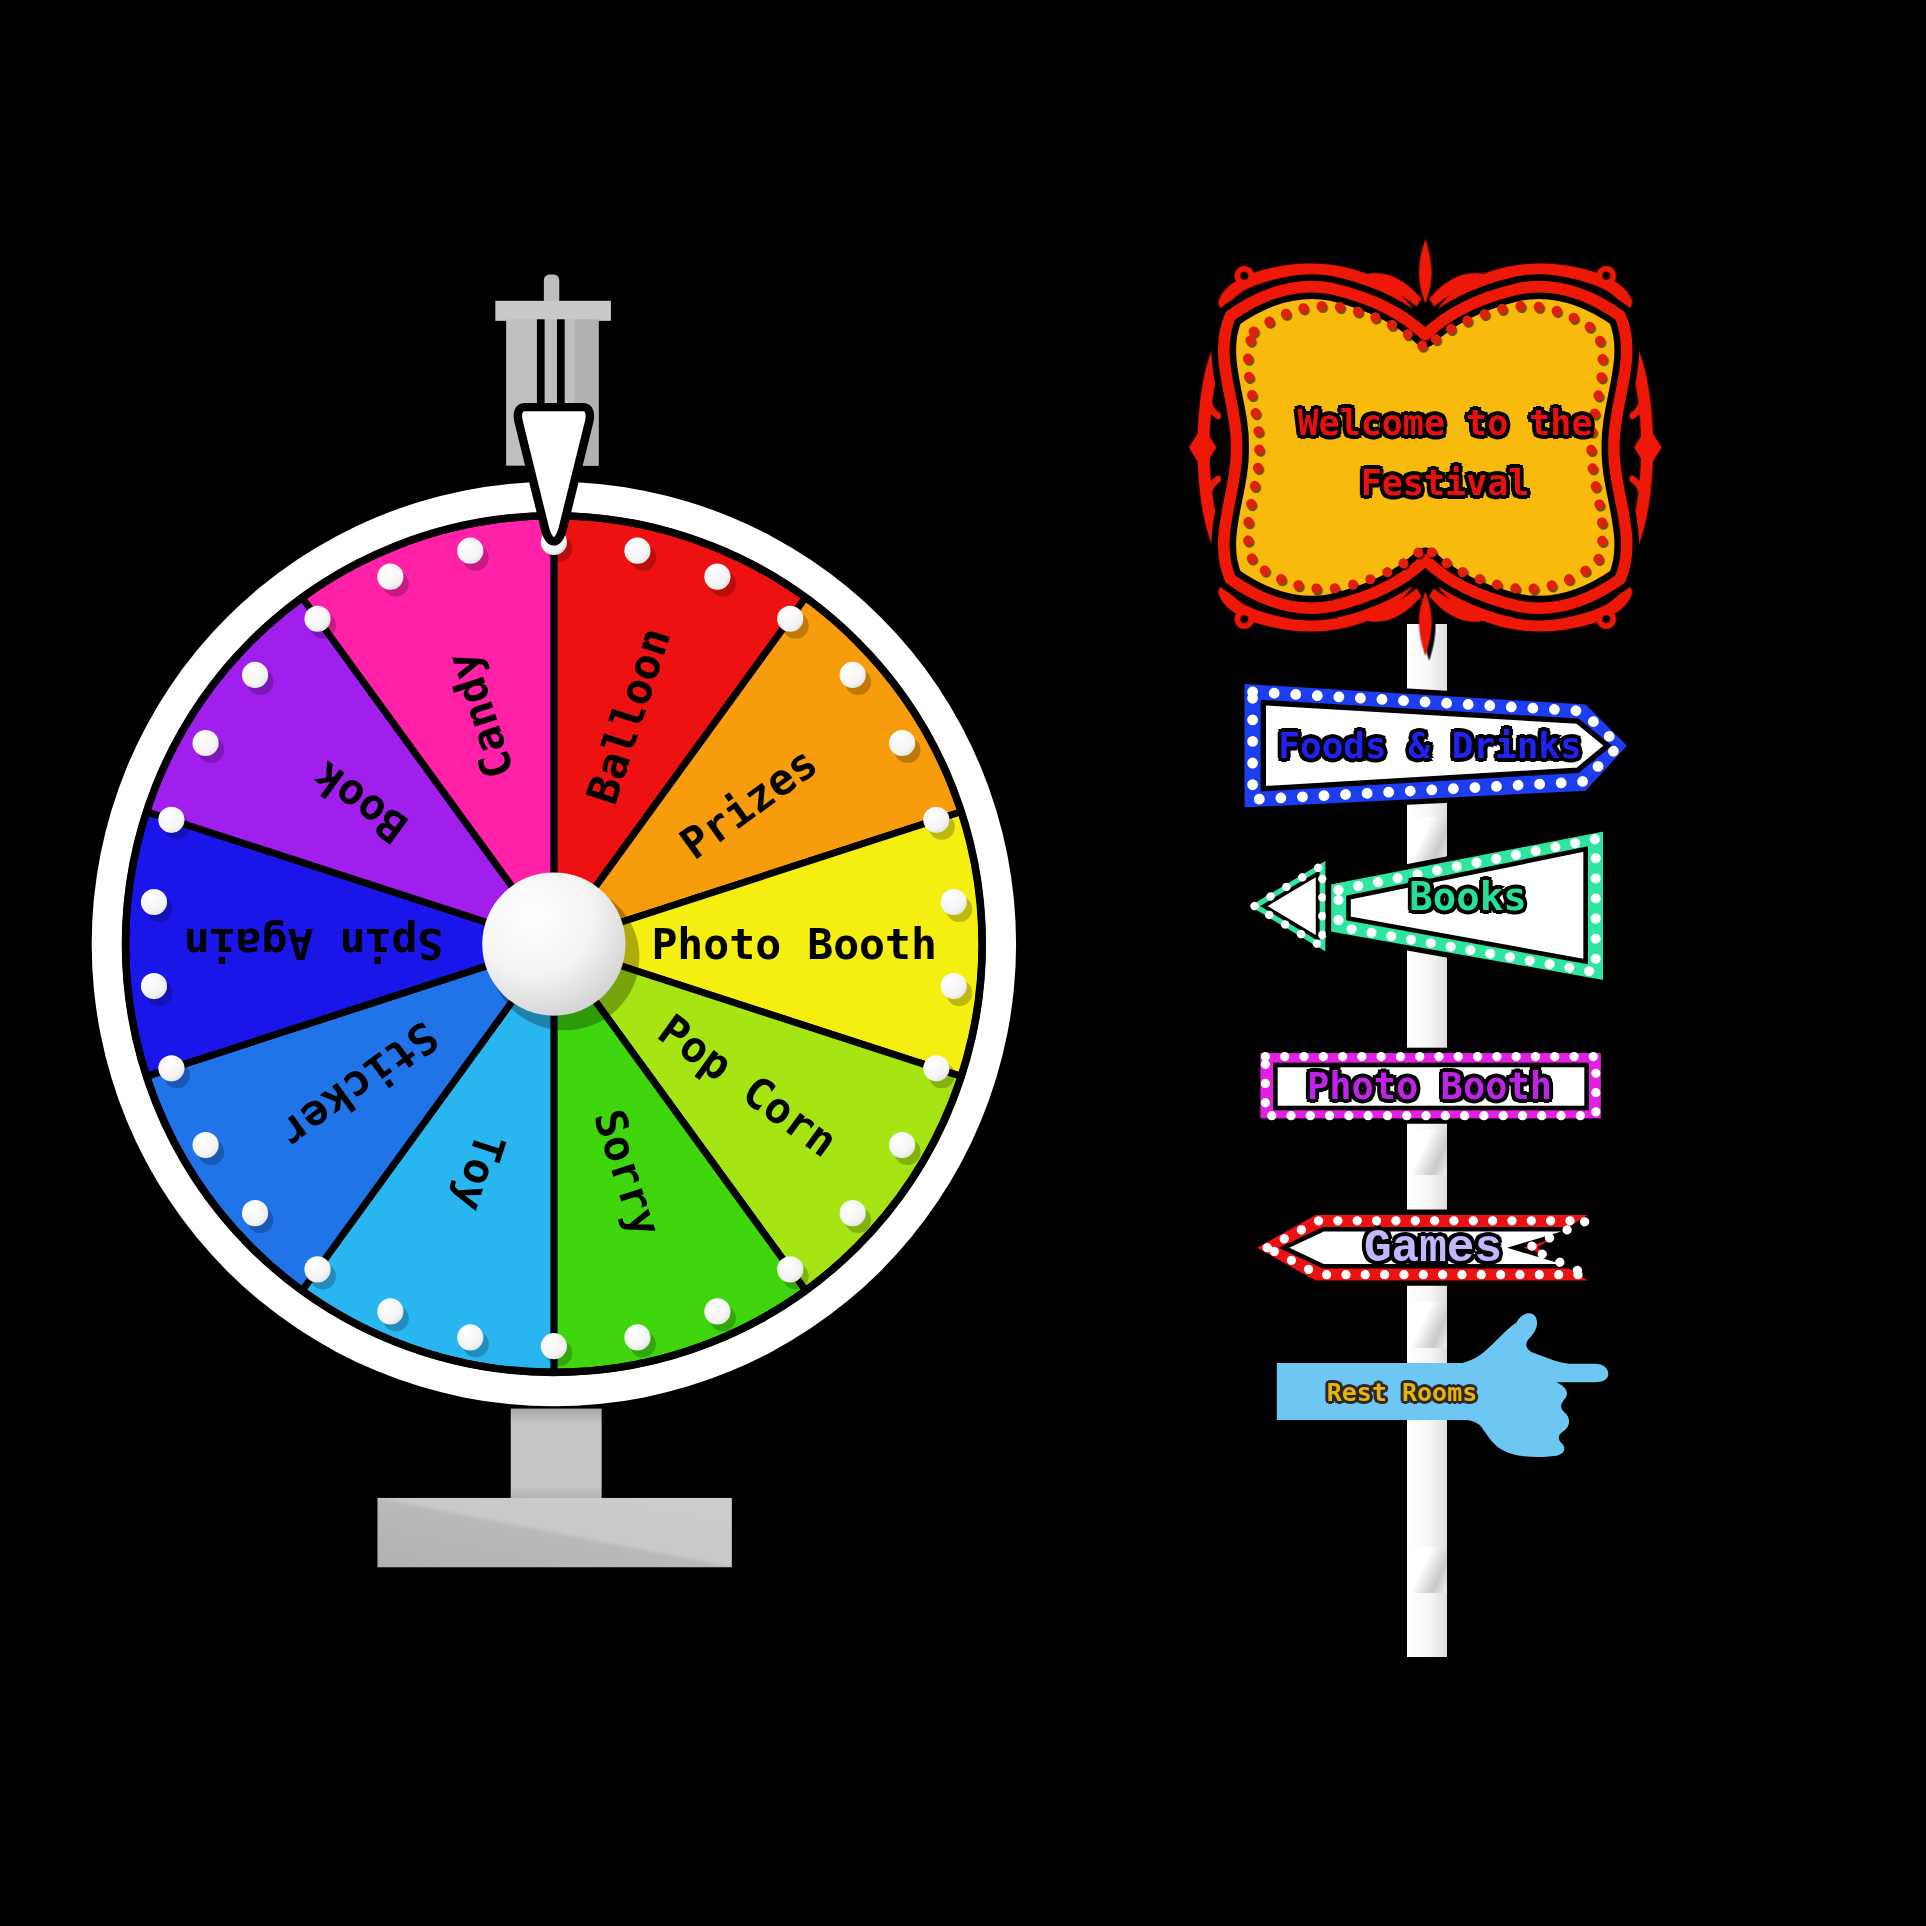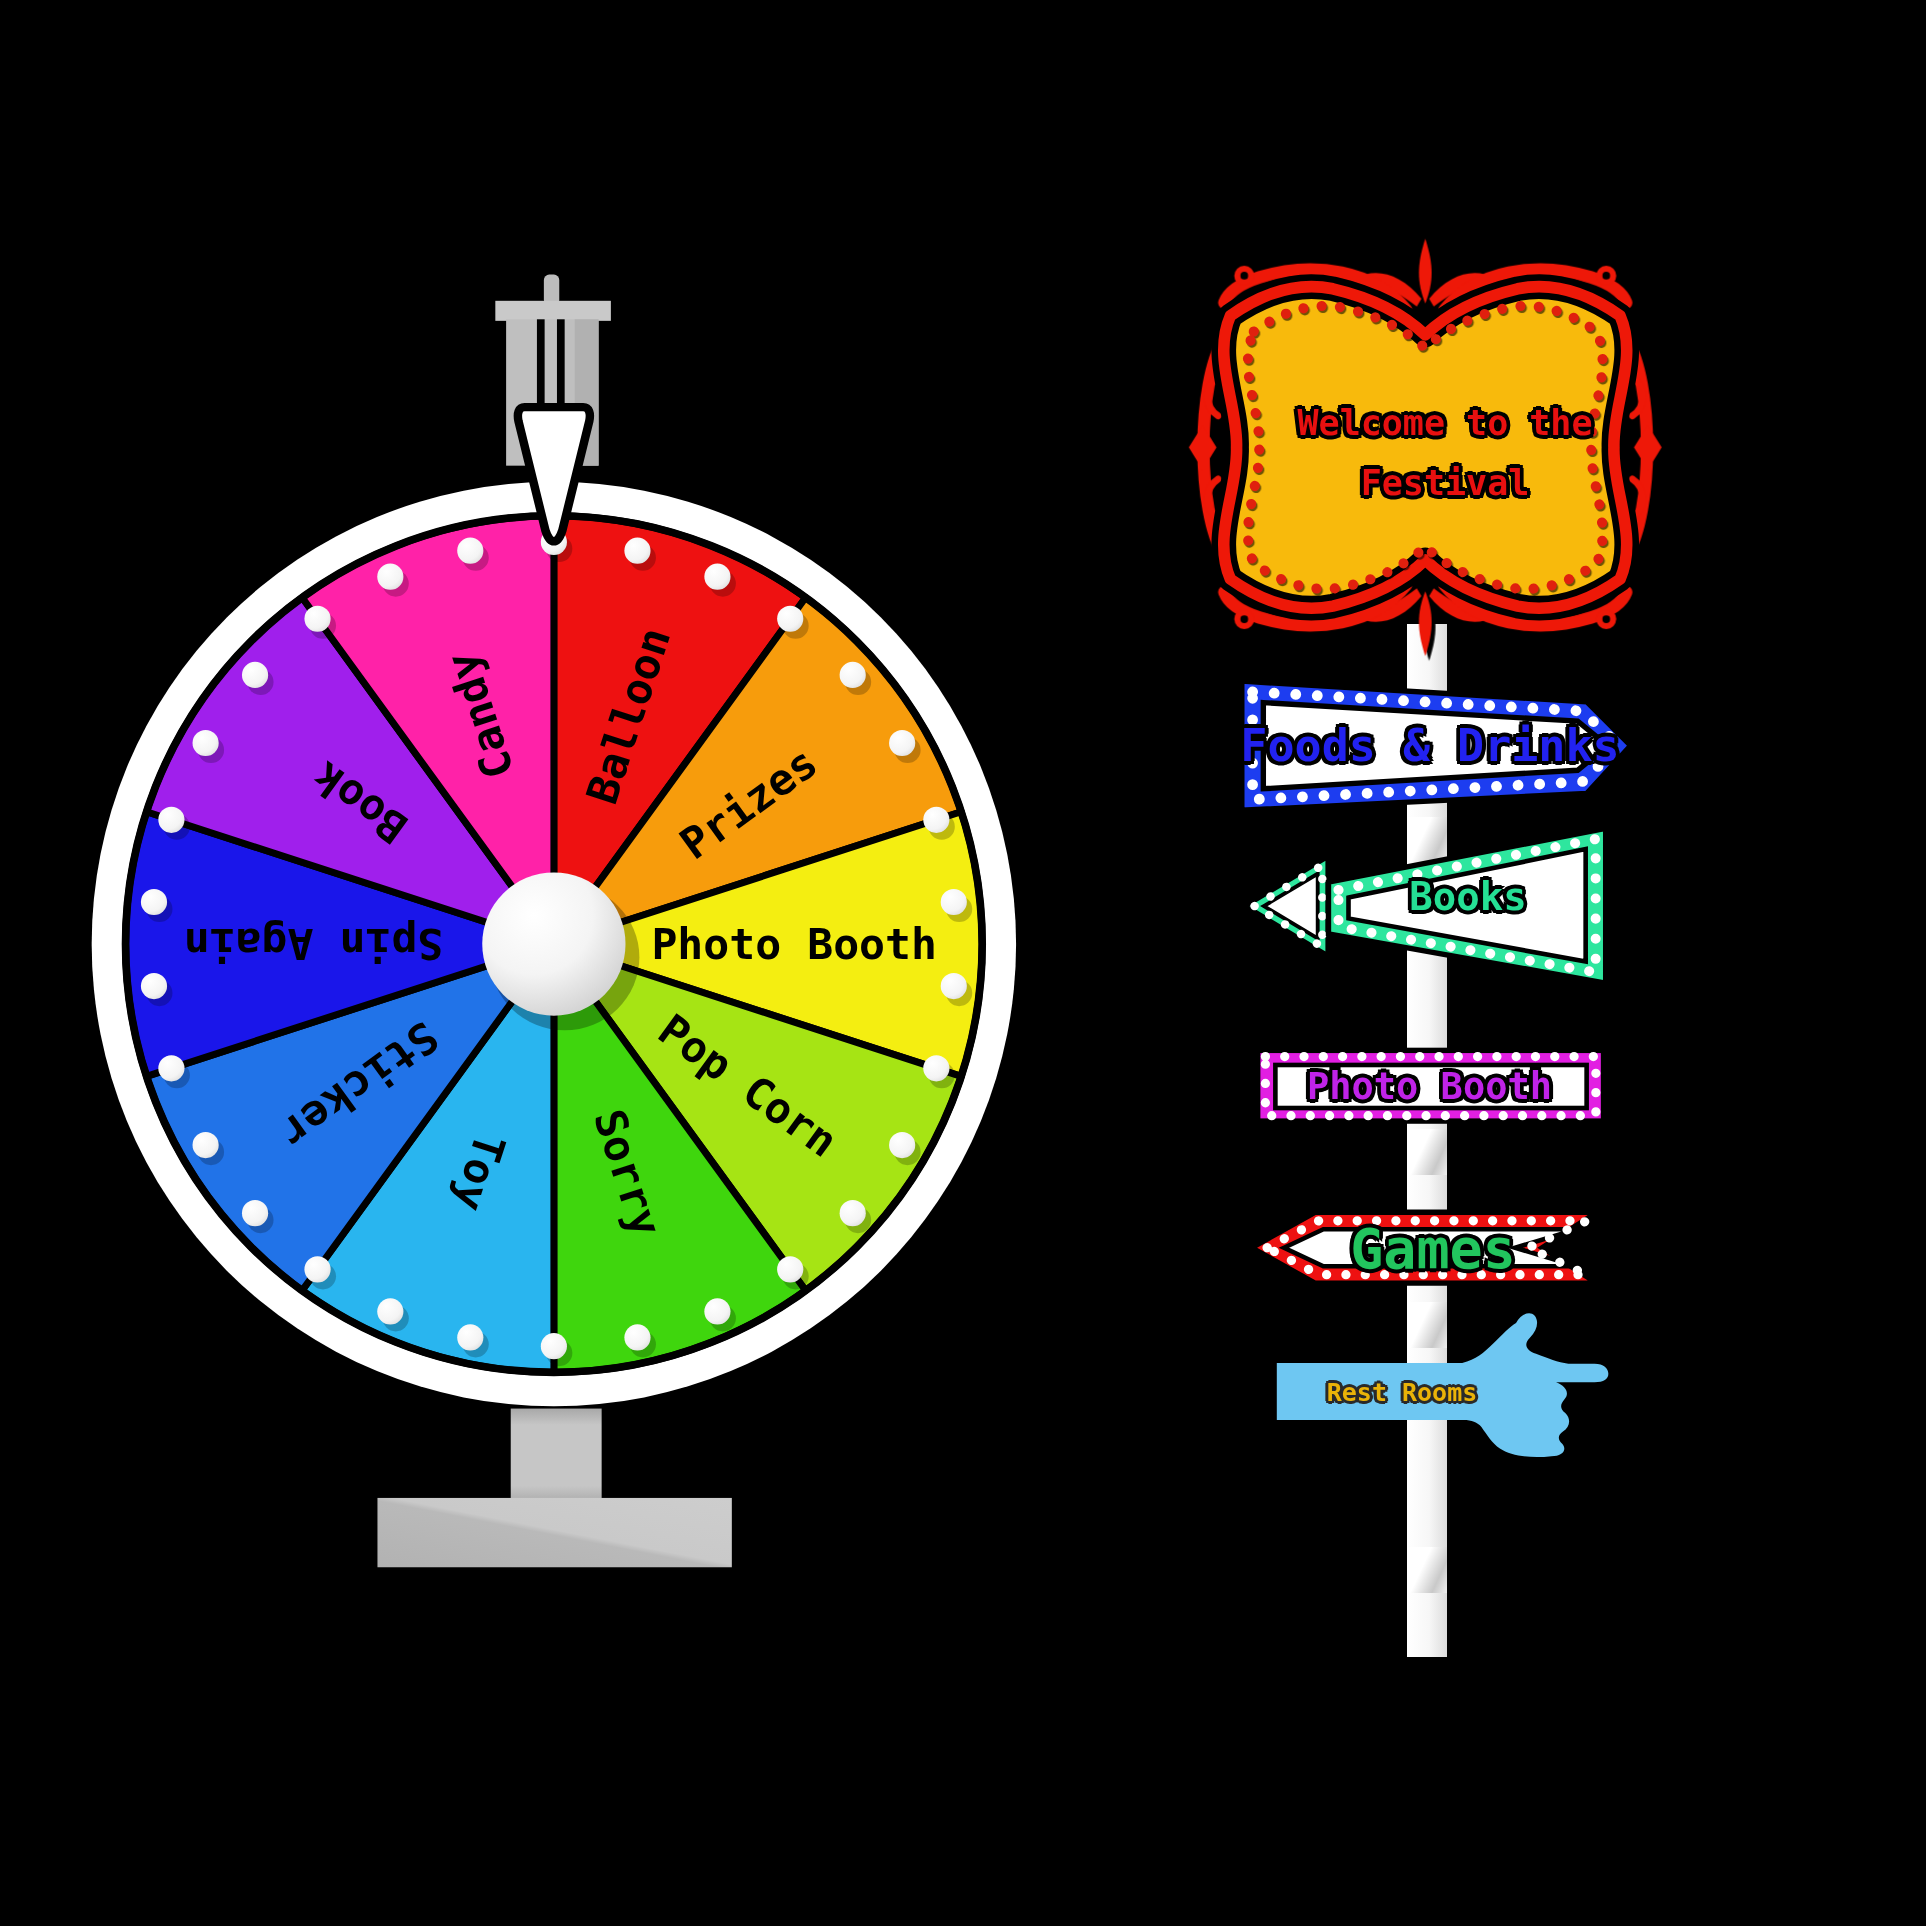"Foods & Drinks" .lbl-foods { font-size: 45px -> 36px }
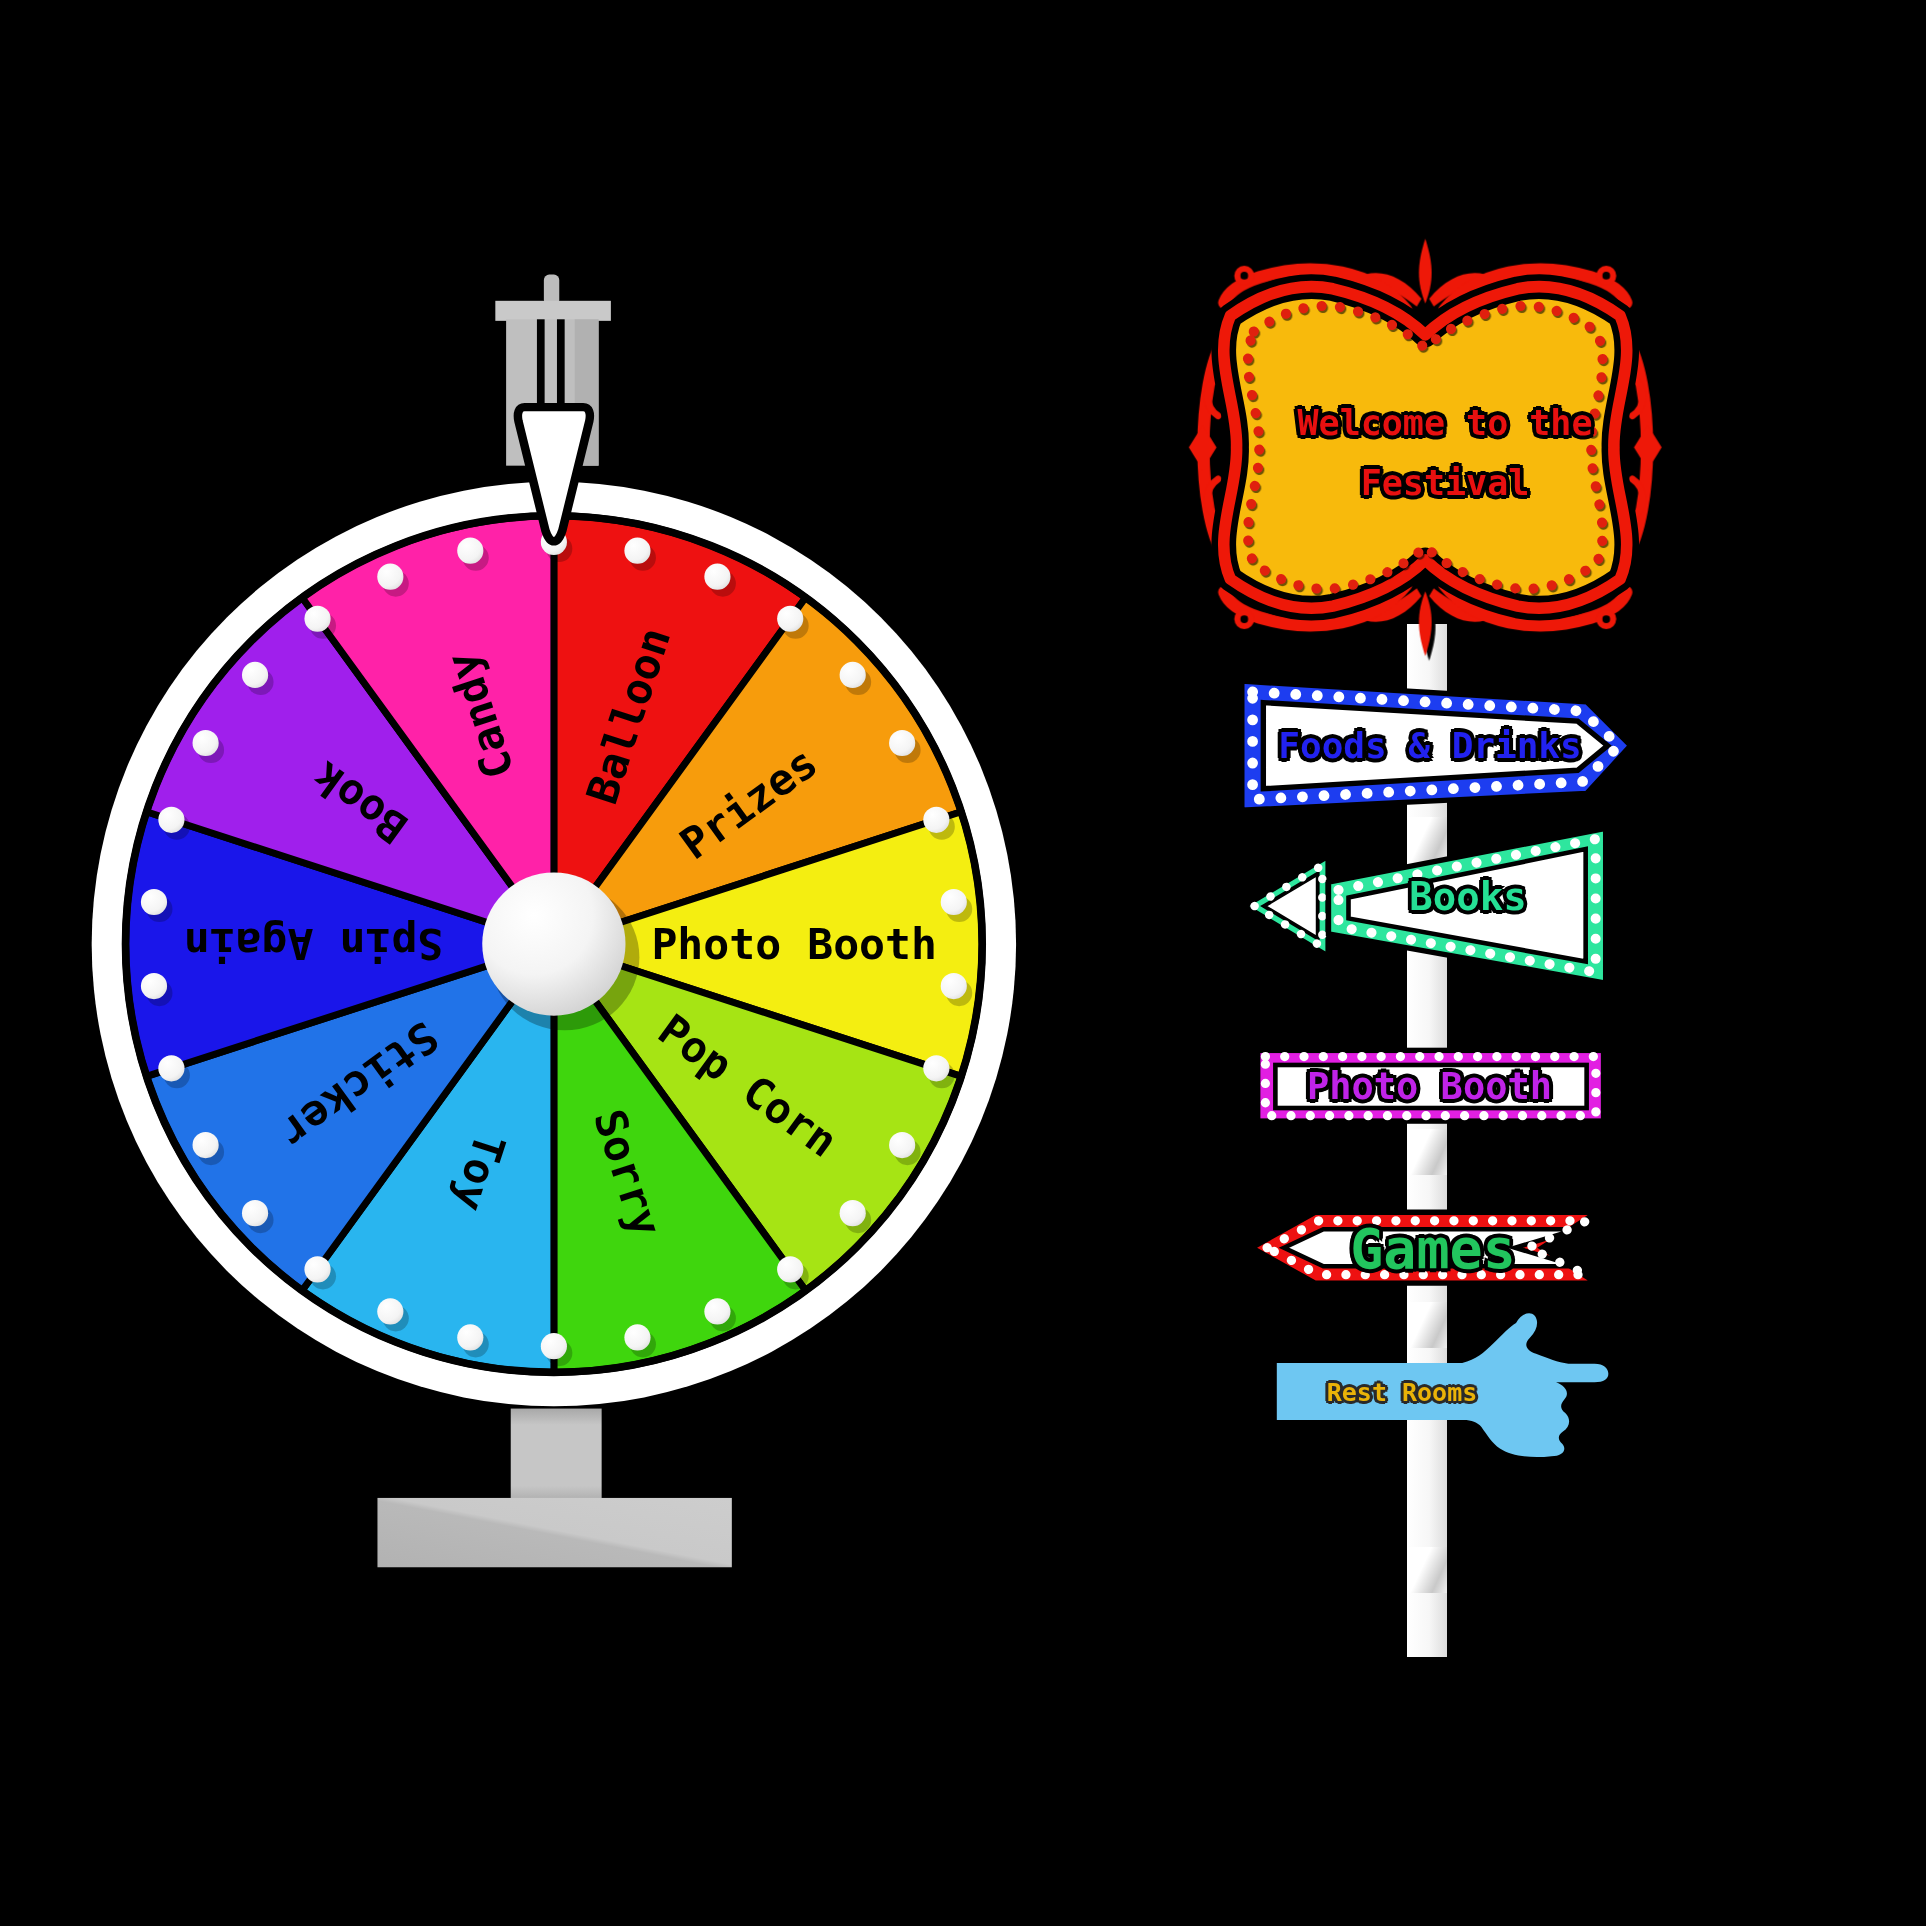"Games" .lbl-games { color: #22c55e -> #c4b5fd; font-family: none -> Liberation Mono, monospace; font-size: 55px -> 46px }
